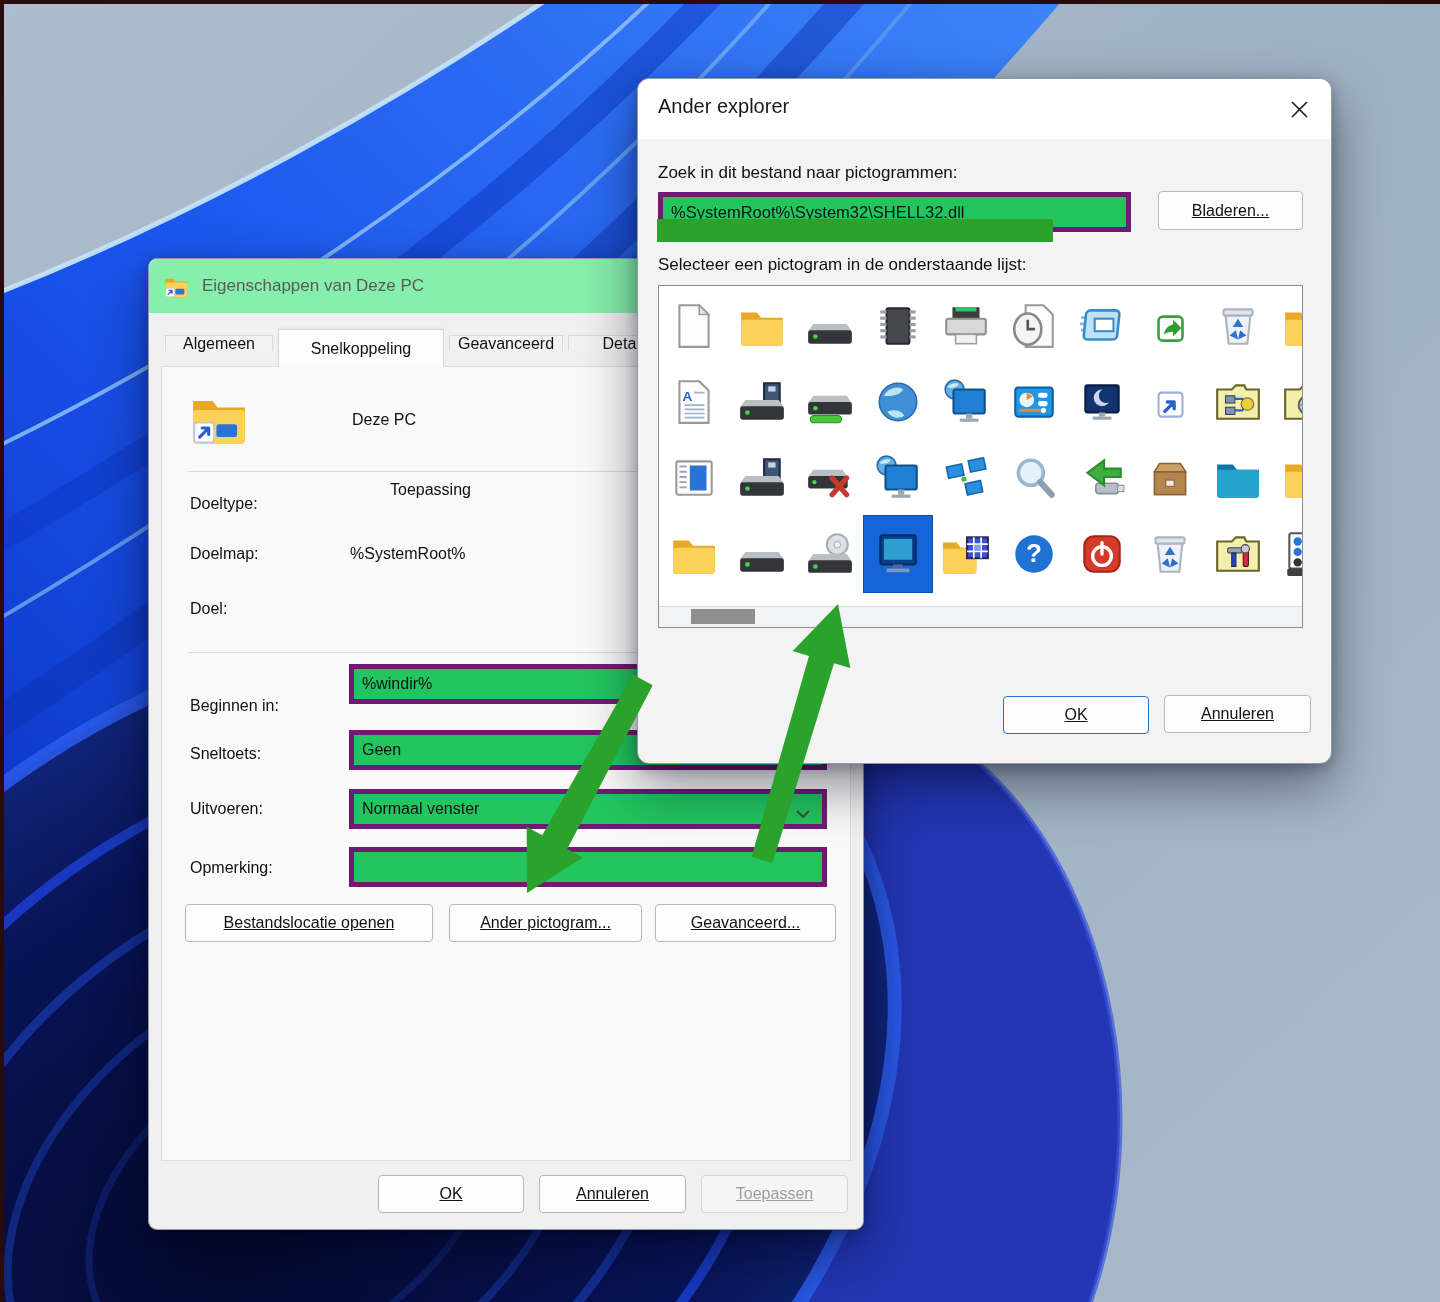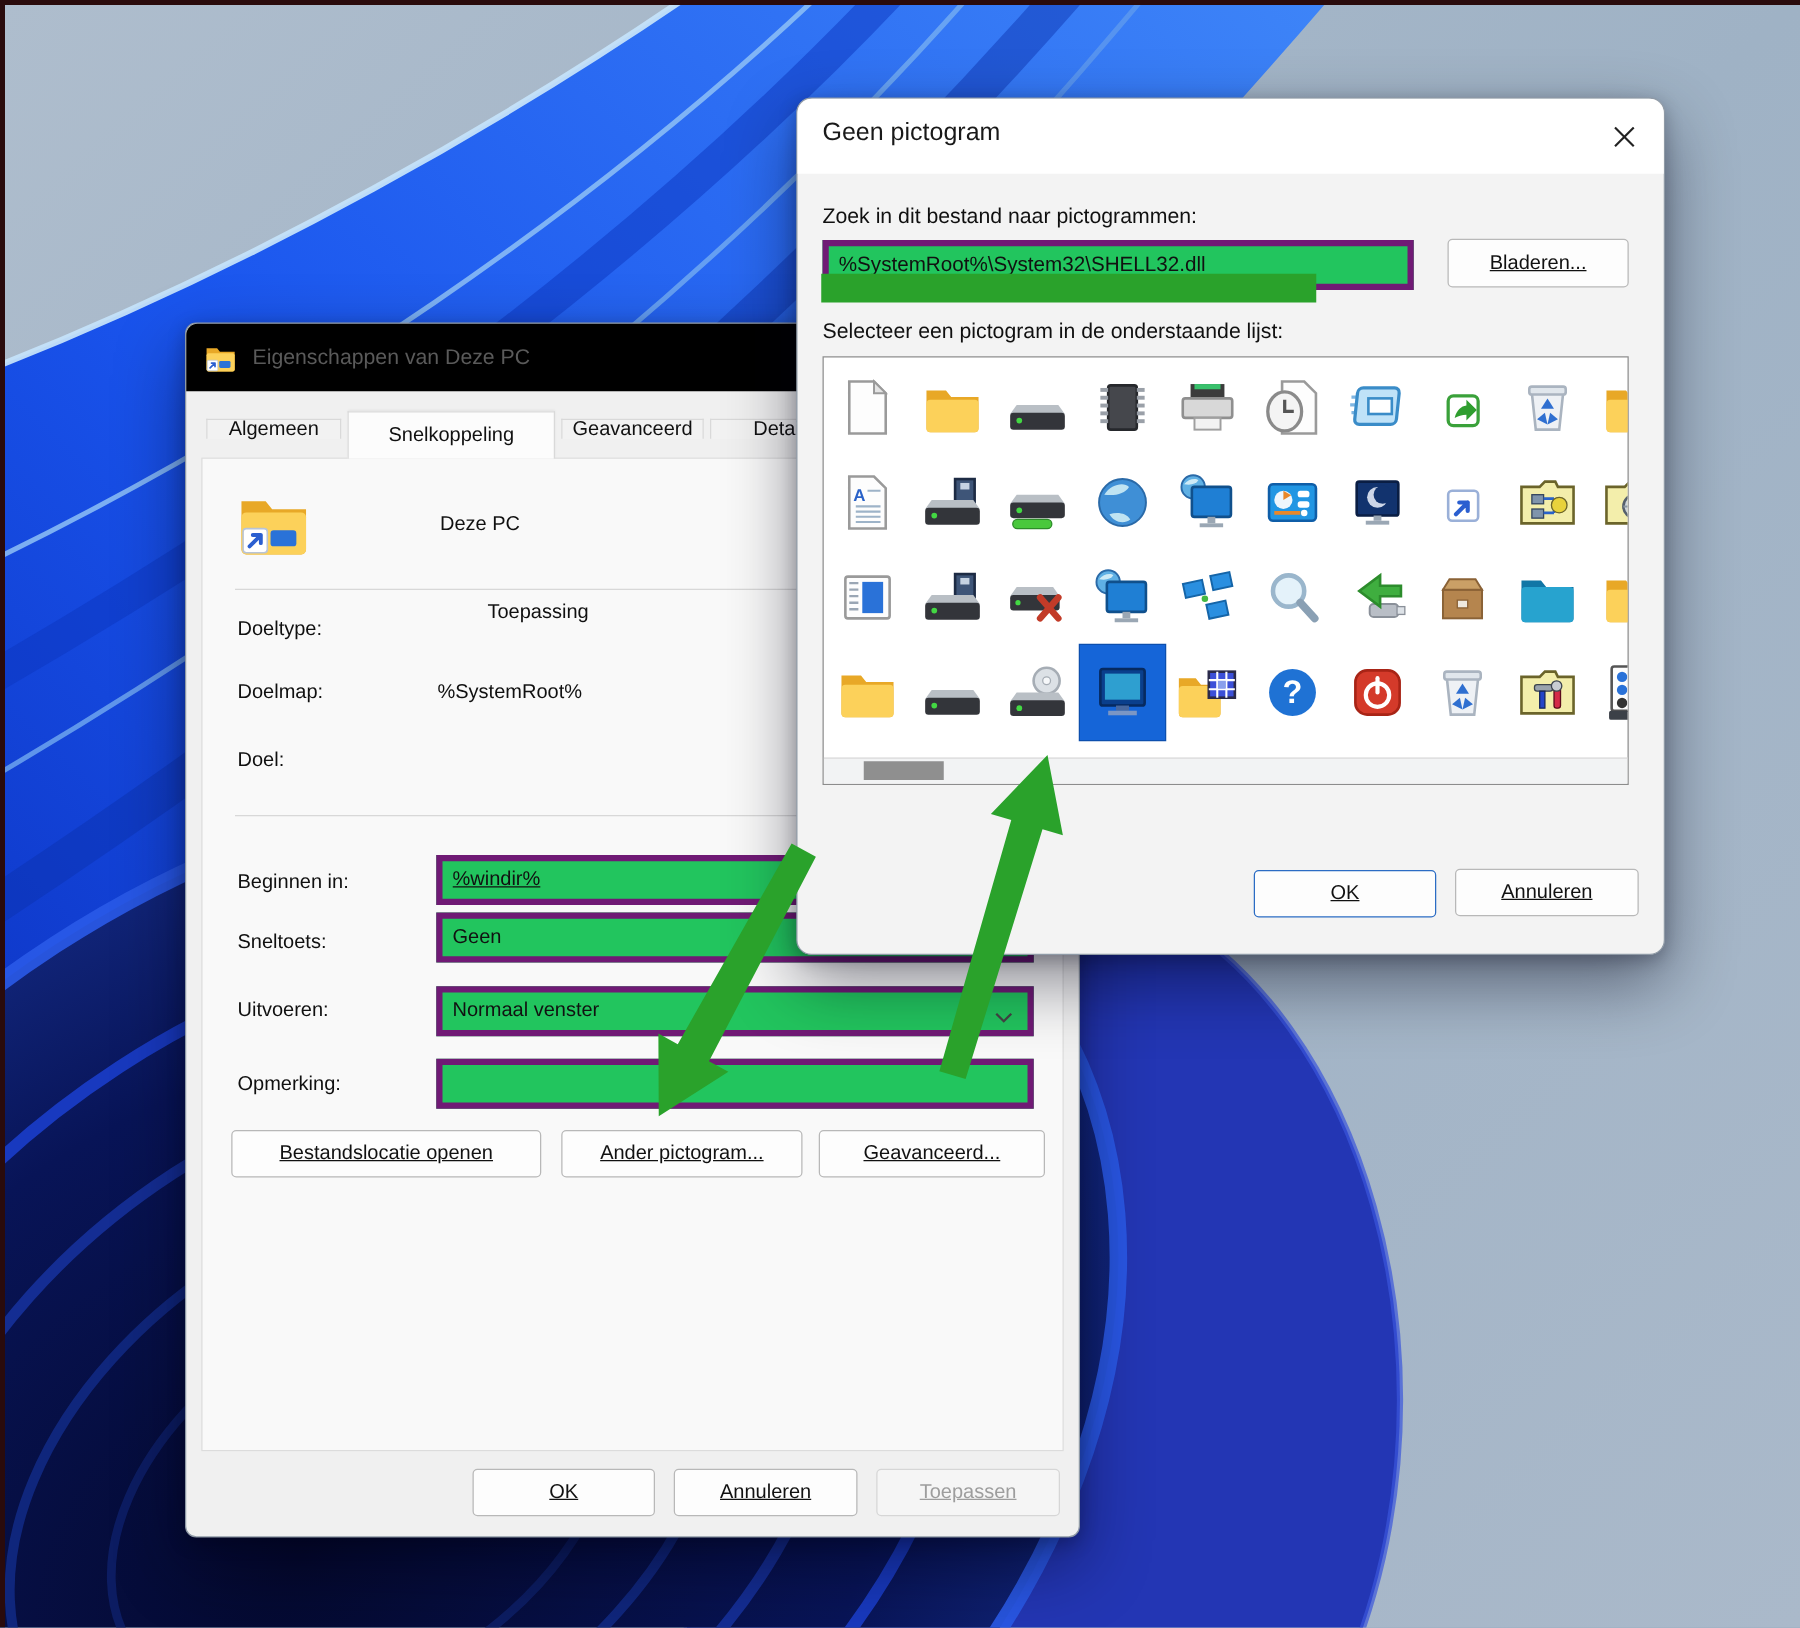"Geen pictogram" span { text: Geen pictogram -> Ander explorer }
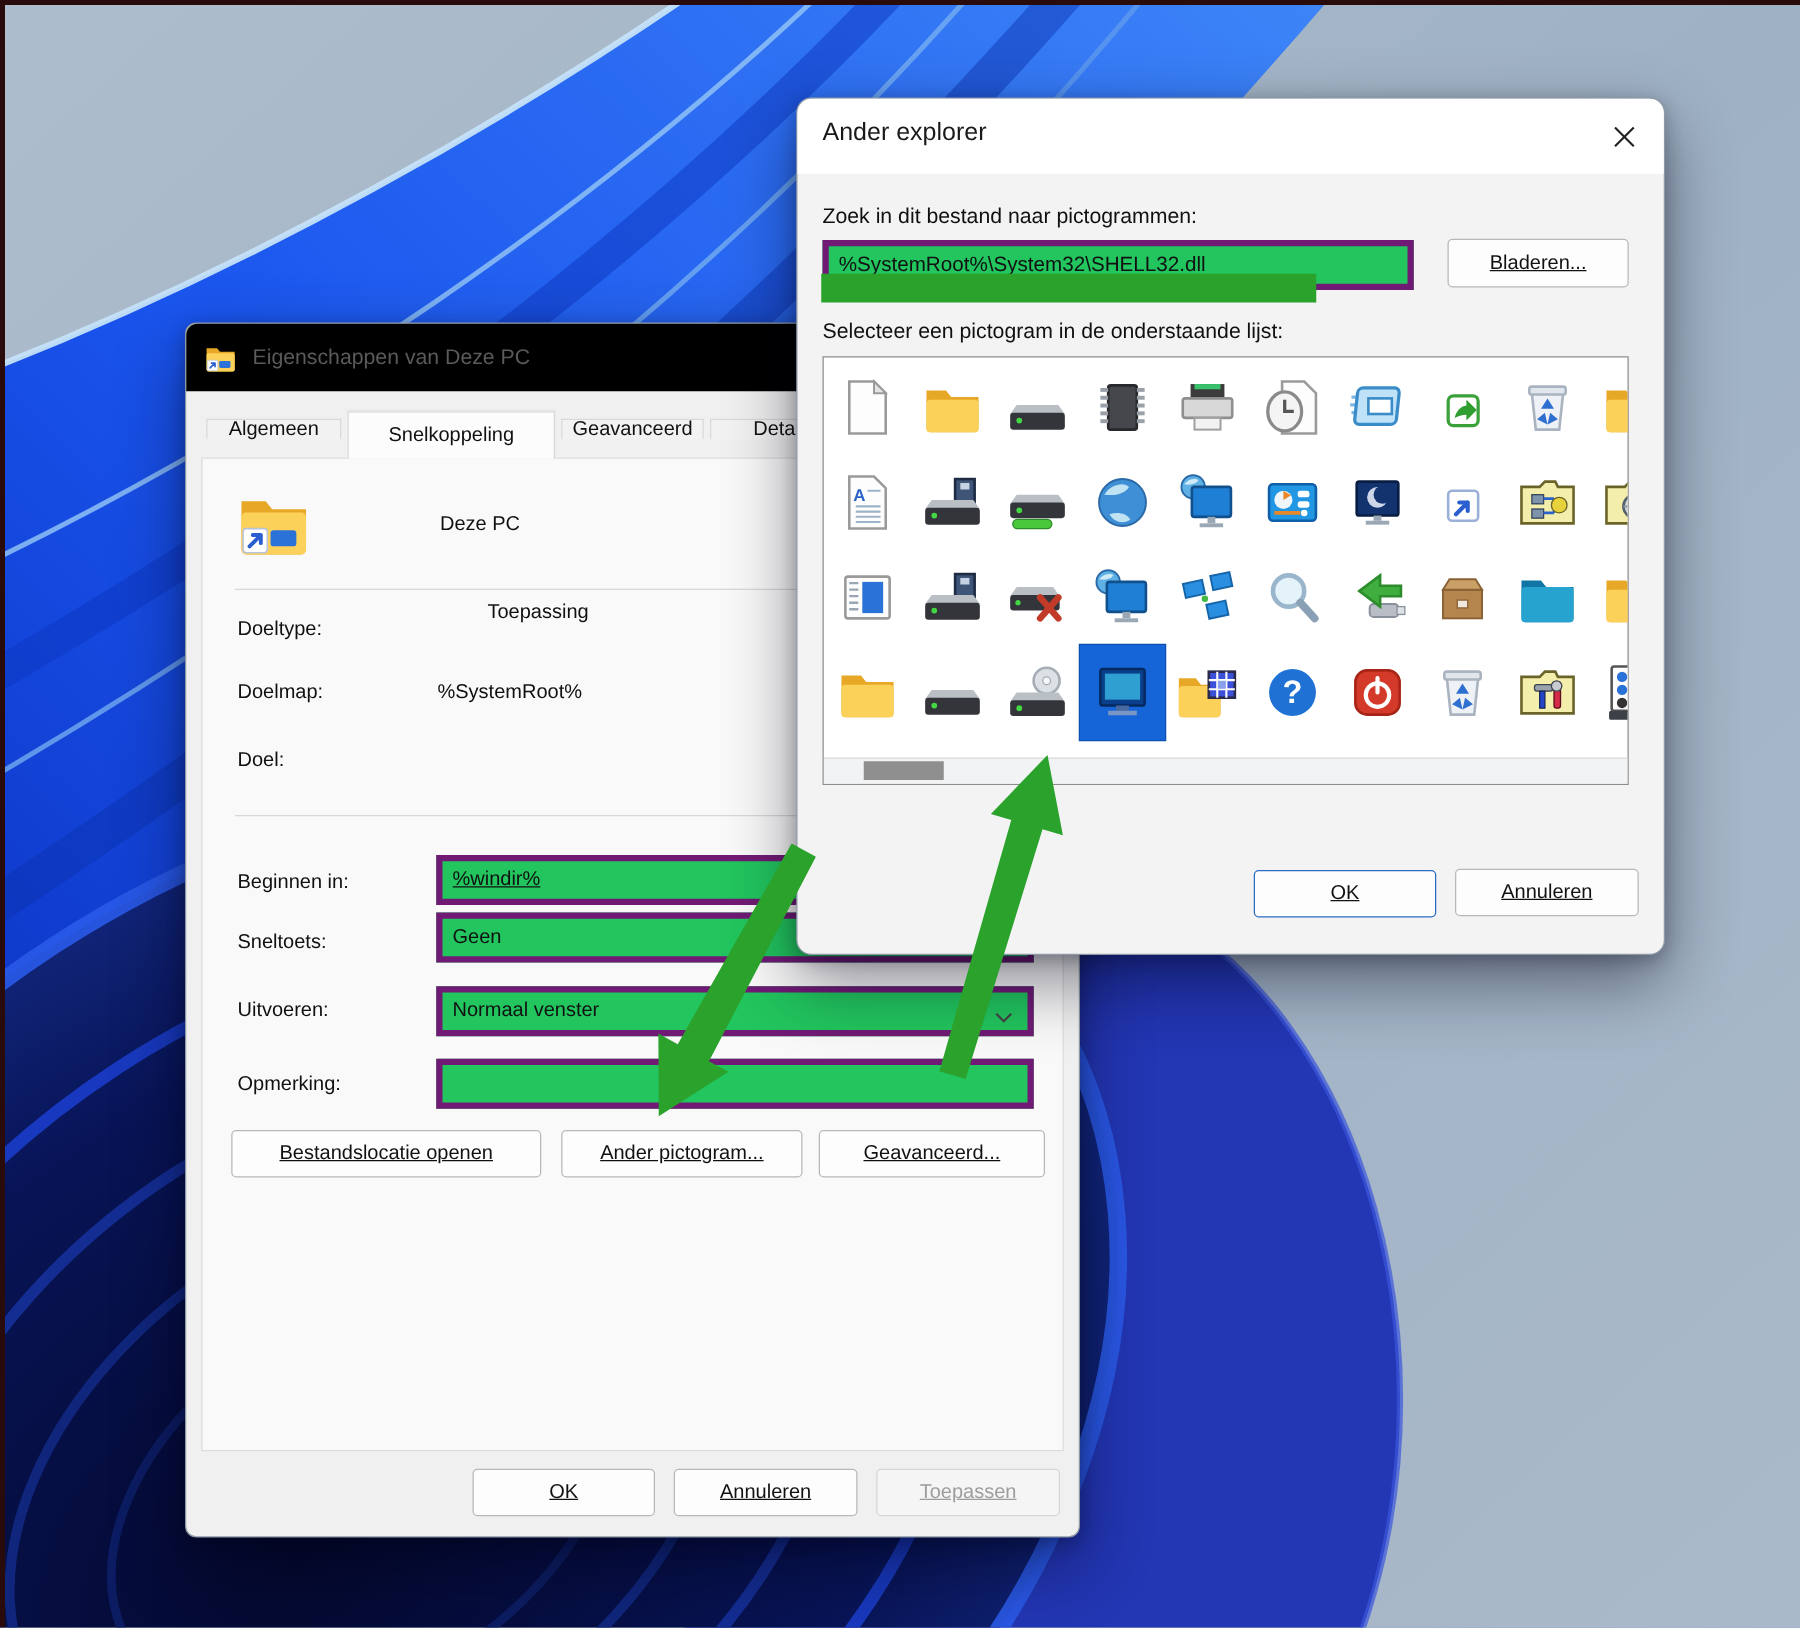"Eigenschappen van Deze PC" #prop-titlebar { background: #000000 -> #86efac }
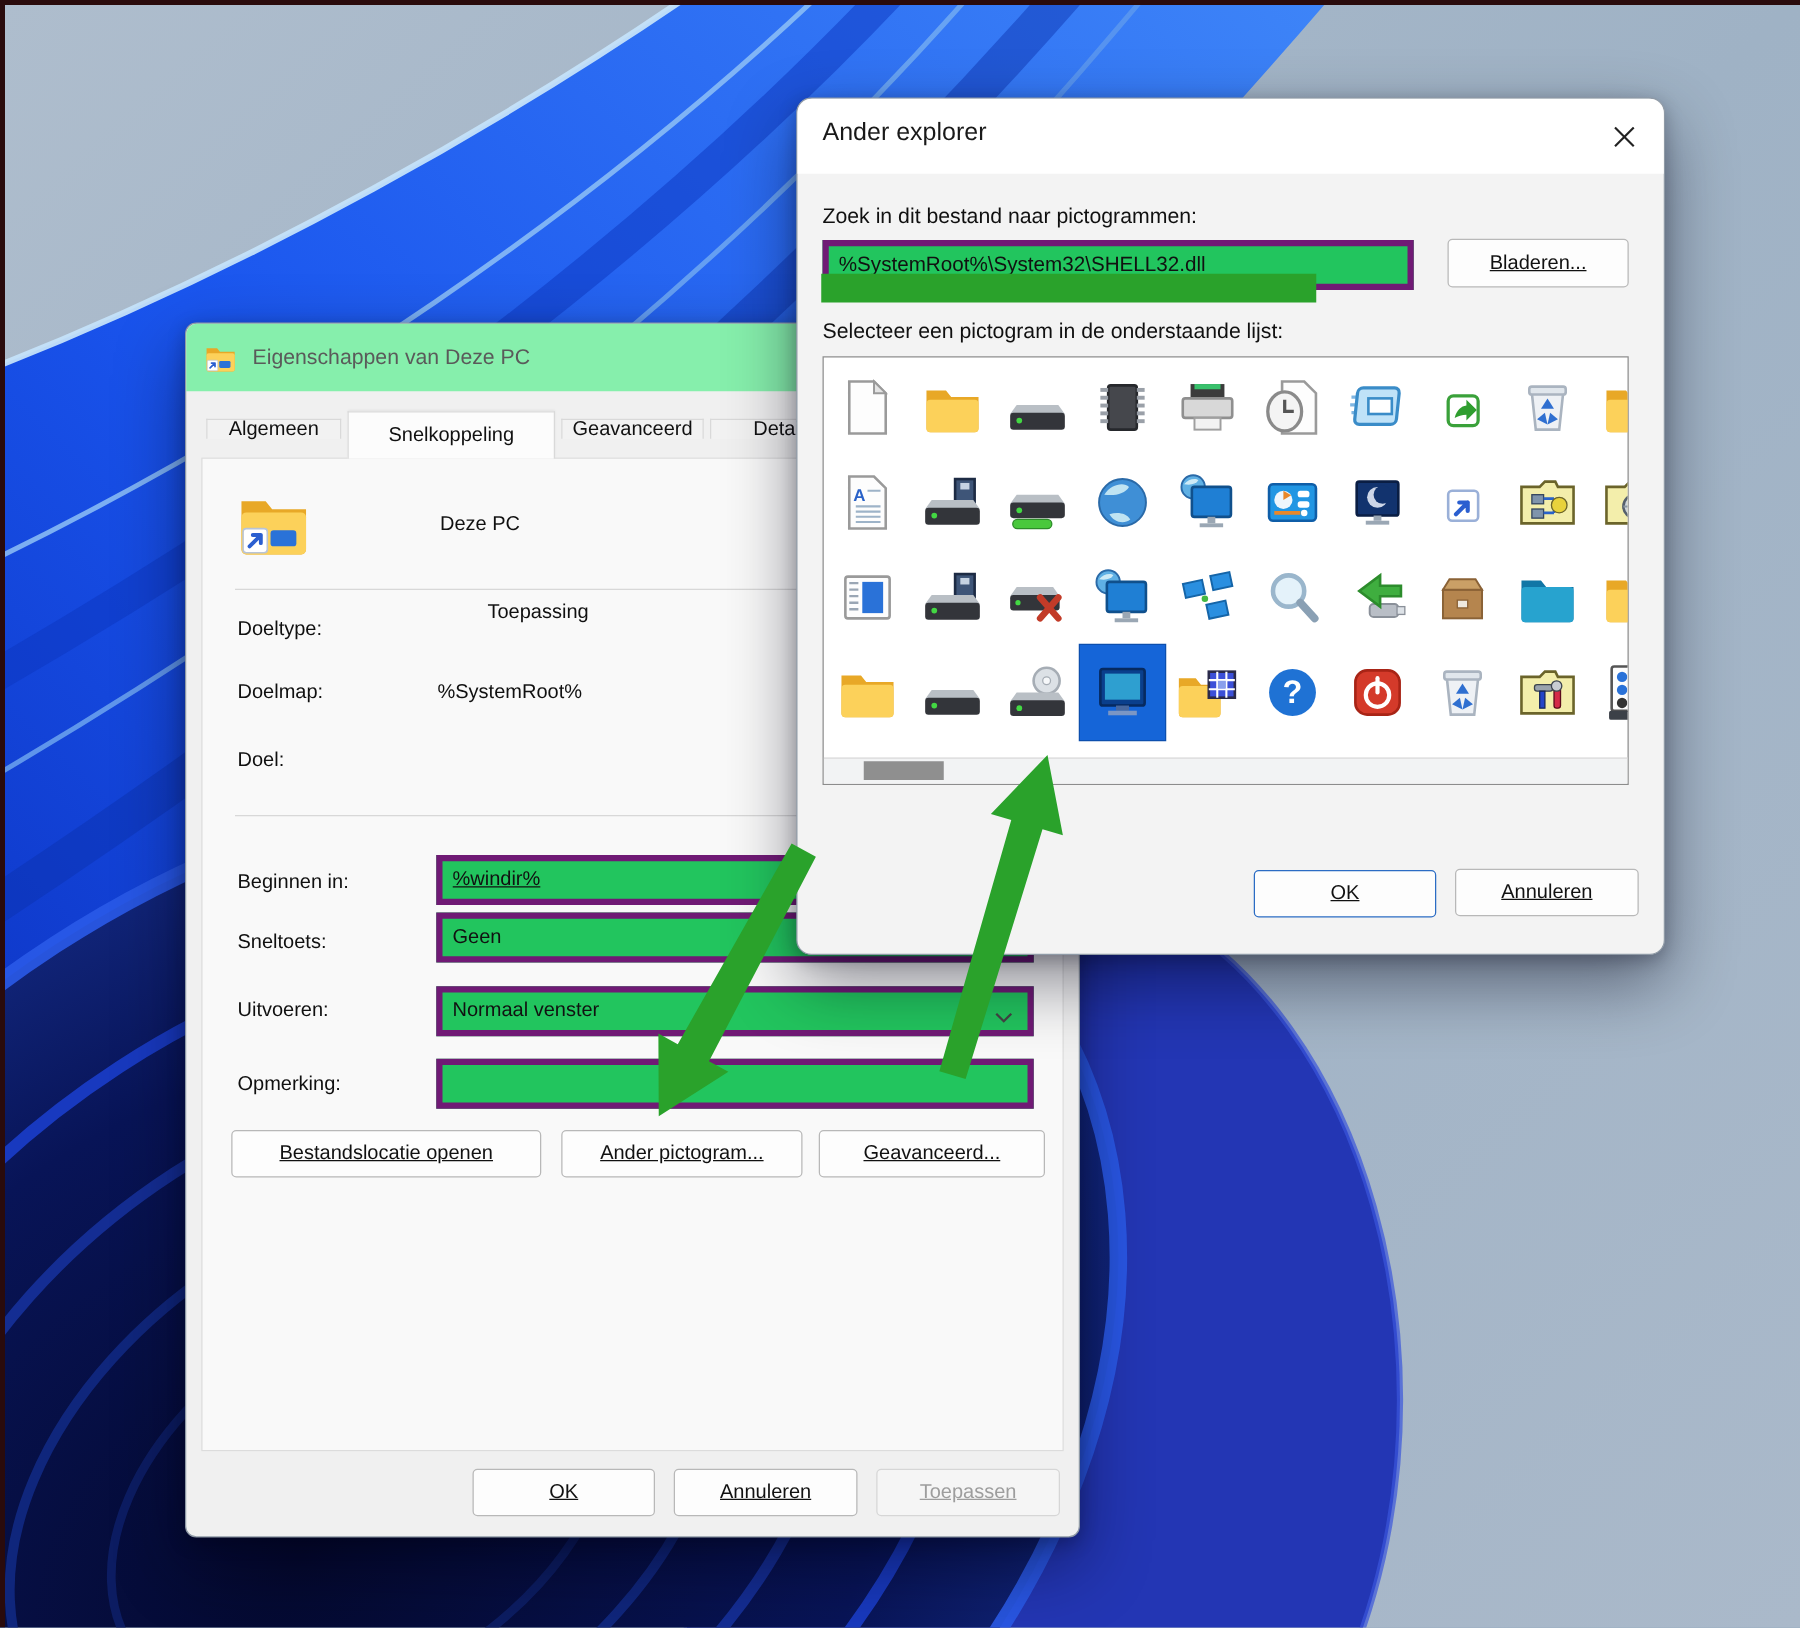"%windir%" input.tin { text-decoration: underline -> none; top: 317px -> 297px }
